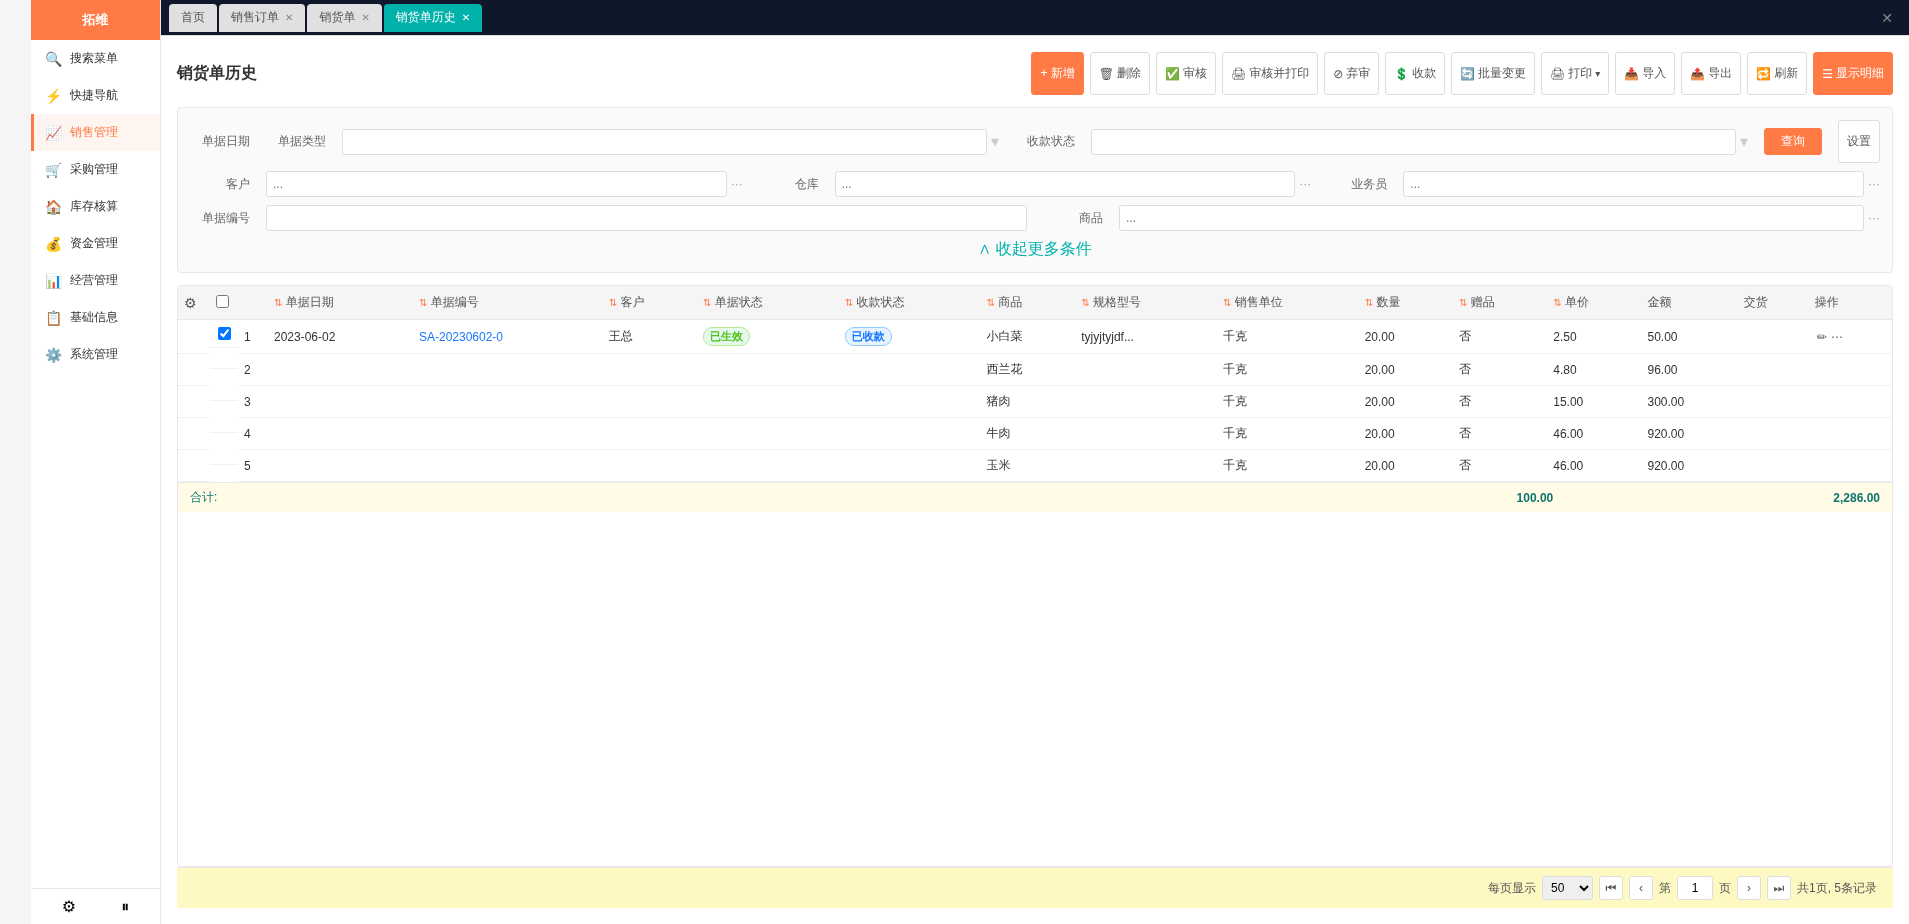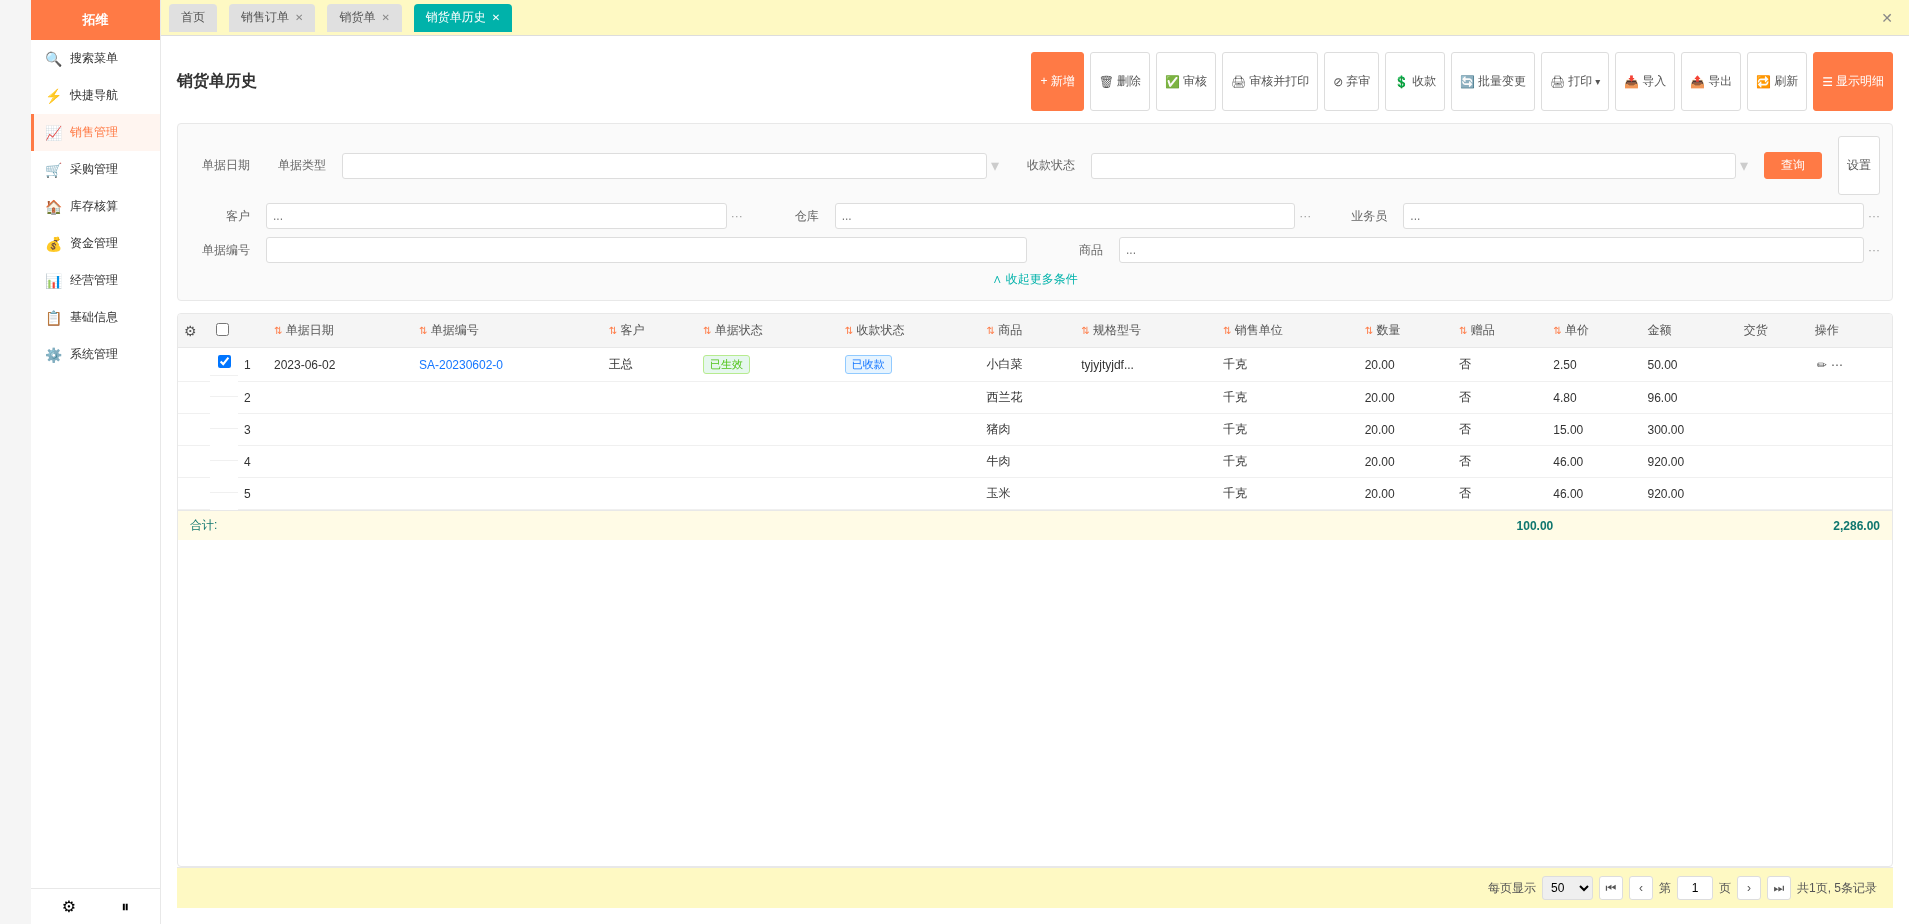"首页" .tab-bar { background: #fef9c3 -> #0f172a; gap: 12px -> 2px }
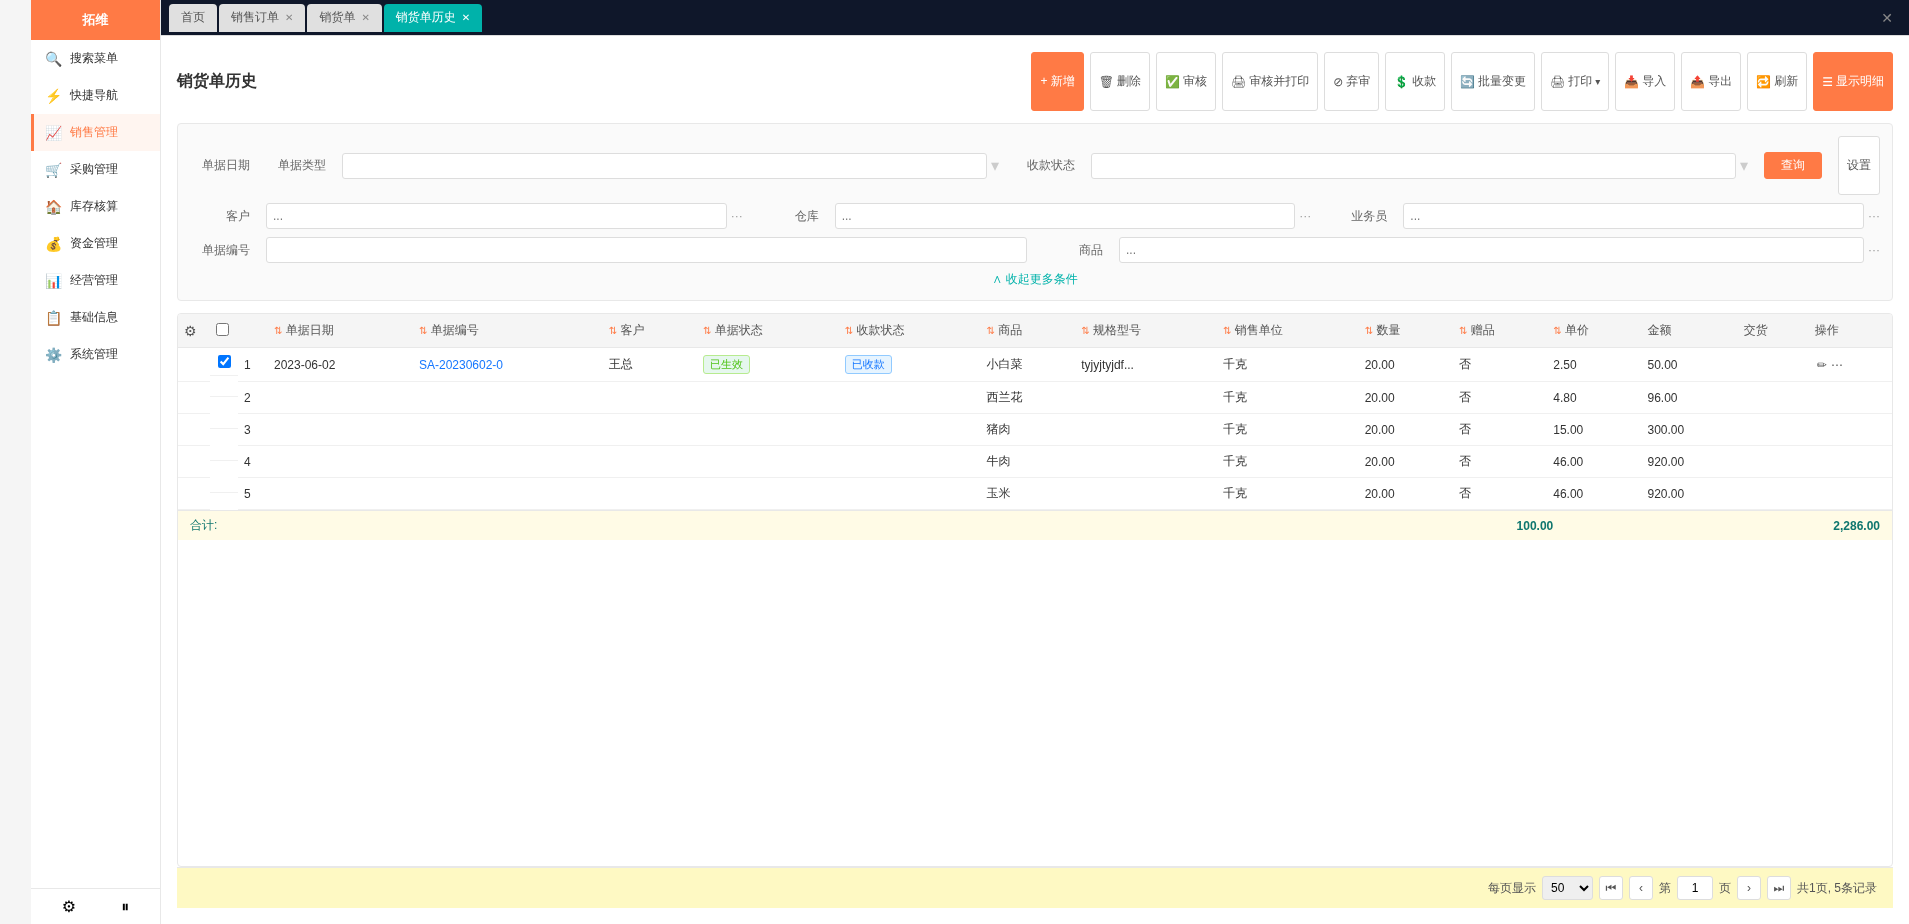"+ 新增" .toolbar-btn { padding: 20px 8px -> 12px 8px }
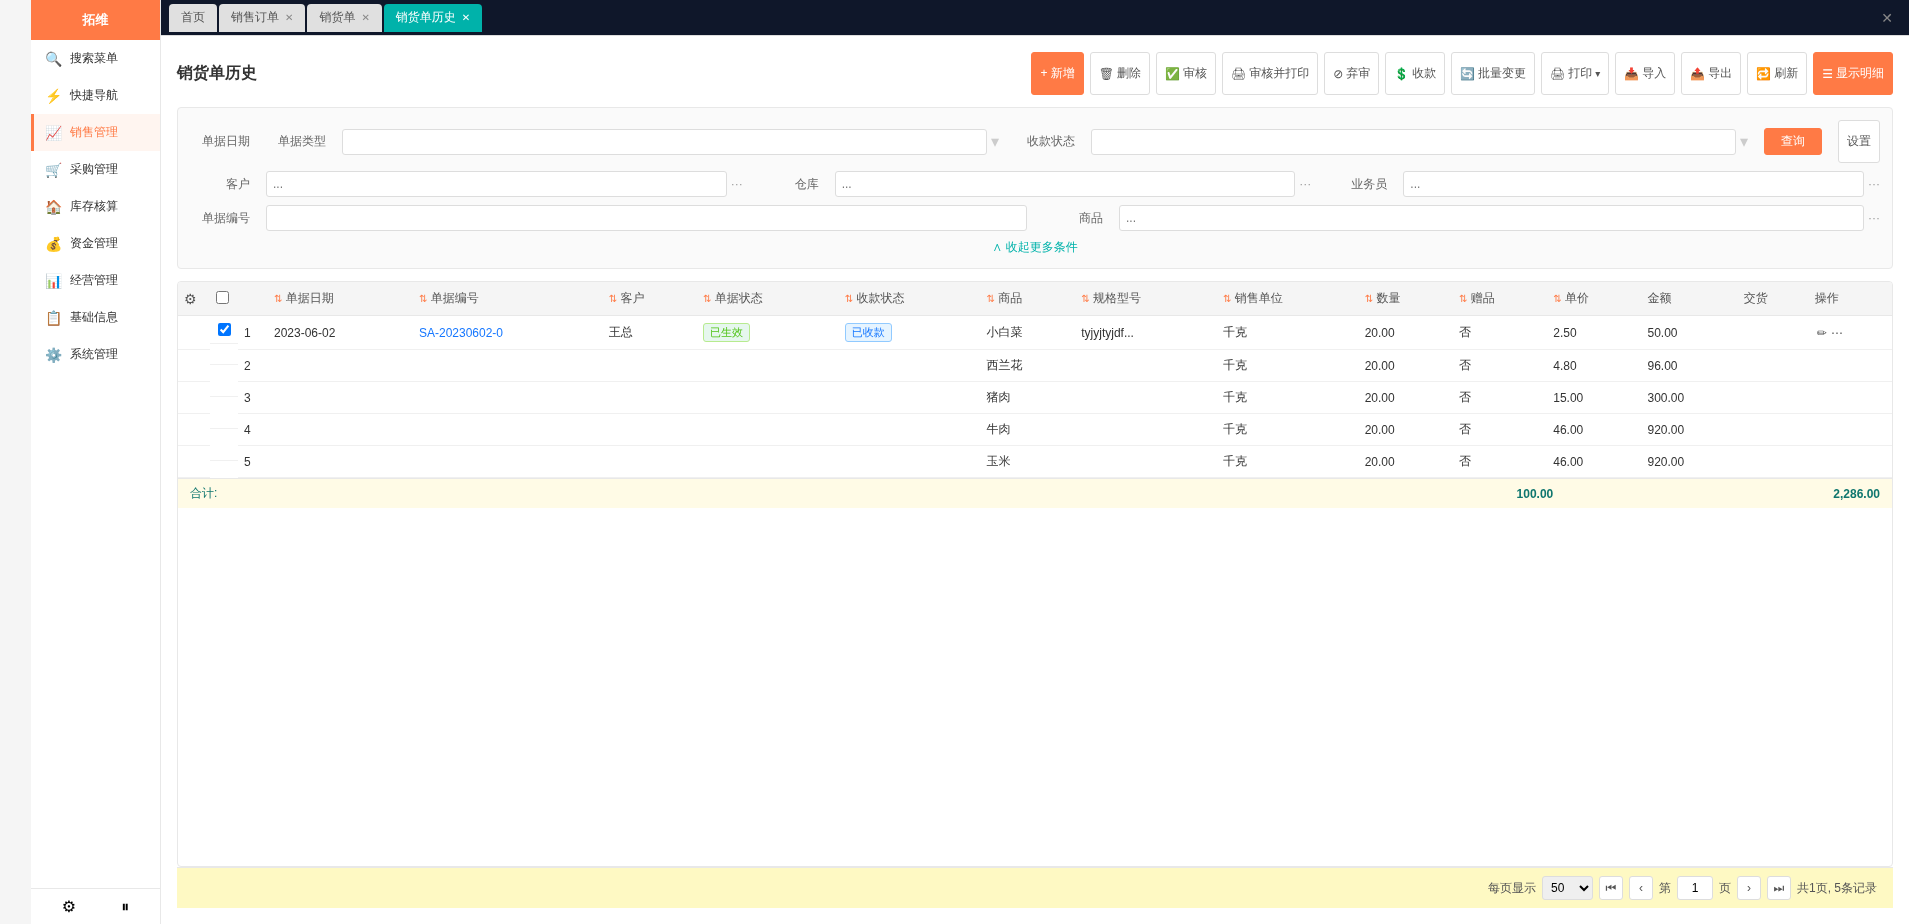"∧ 收起更多条件" .filter-more-btn { font-size: 12px -> 16px }
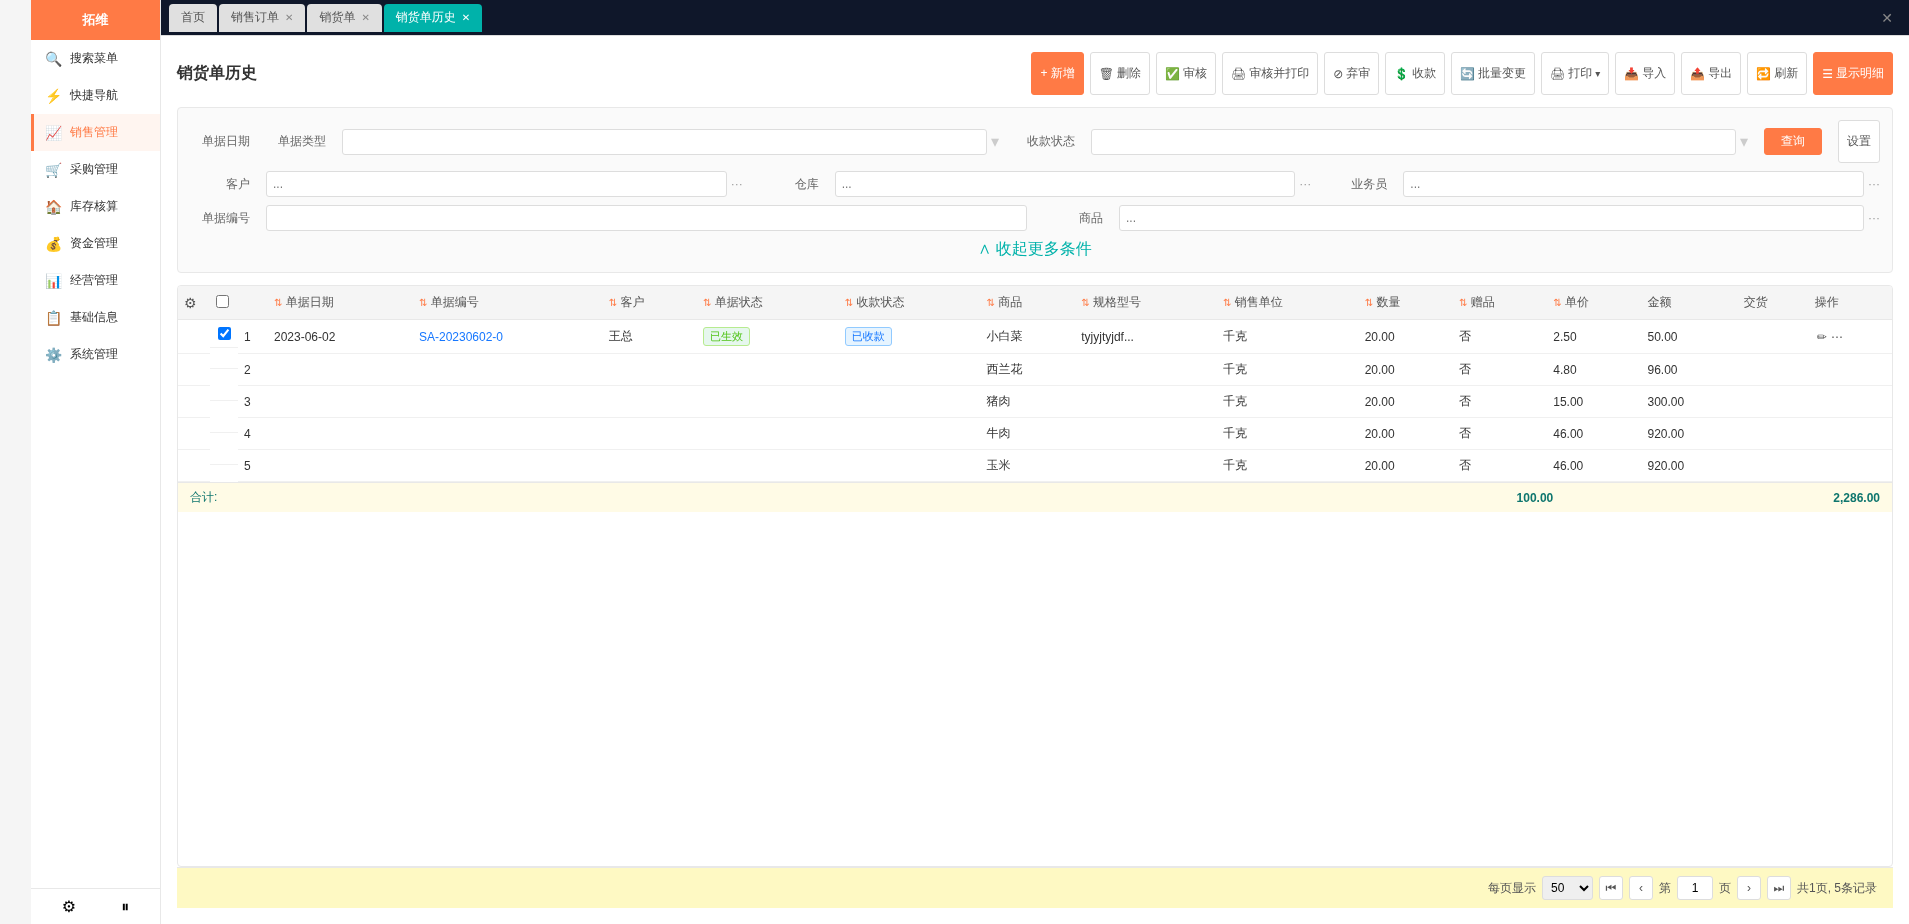"已生效" .badge { border-radius: 3px -> 9px; font-weight: none -> bold }
